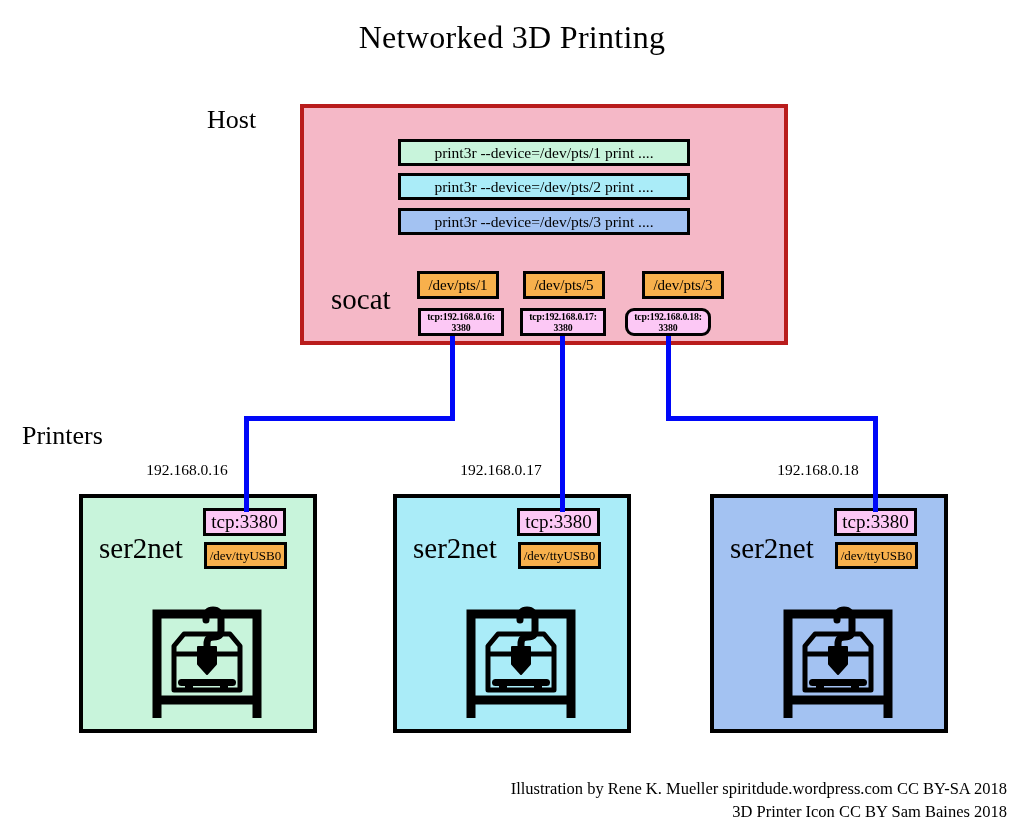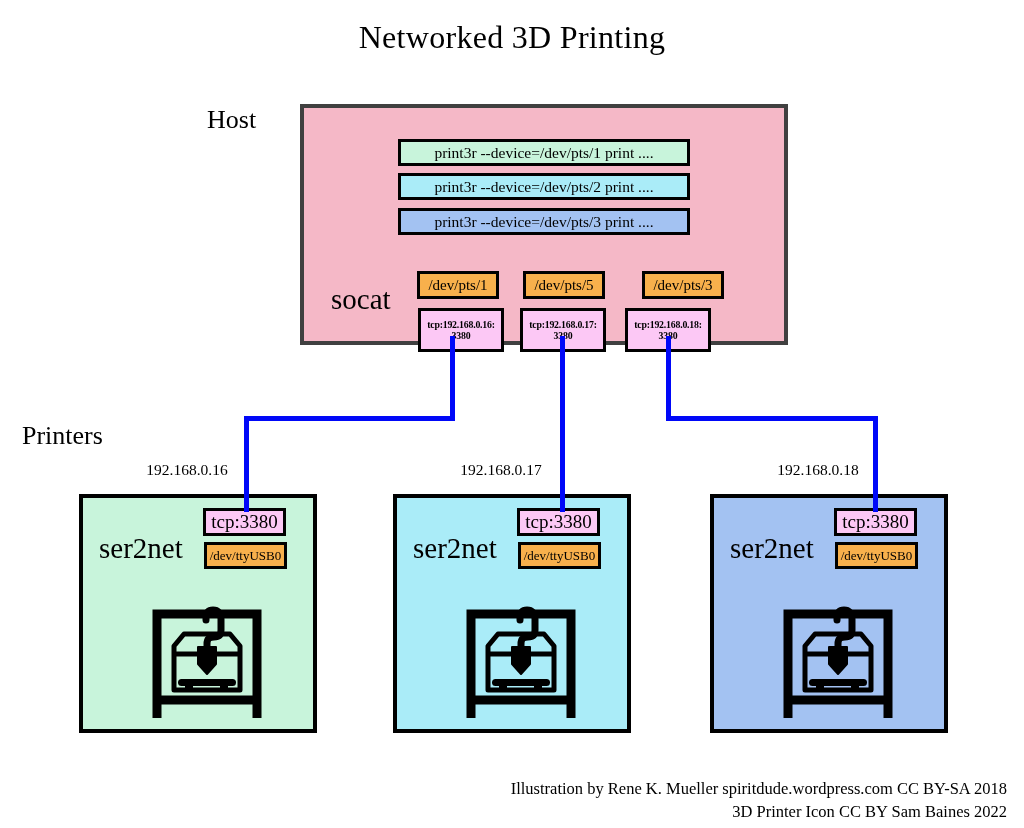"print3r --device=/dev/pts/1 print ...." .host-box { border: 4px solid #404040 -> 4px solid #b91c1c }
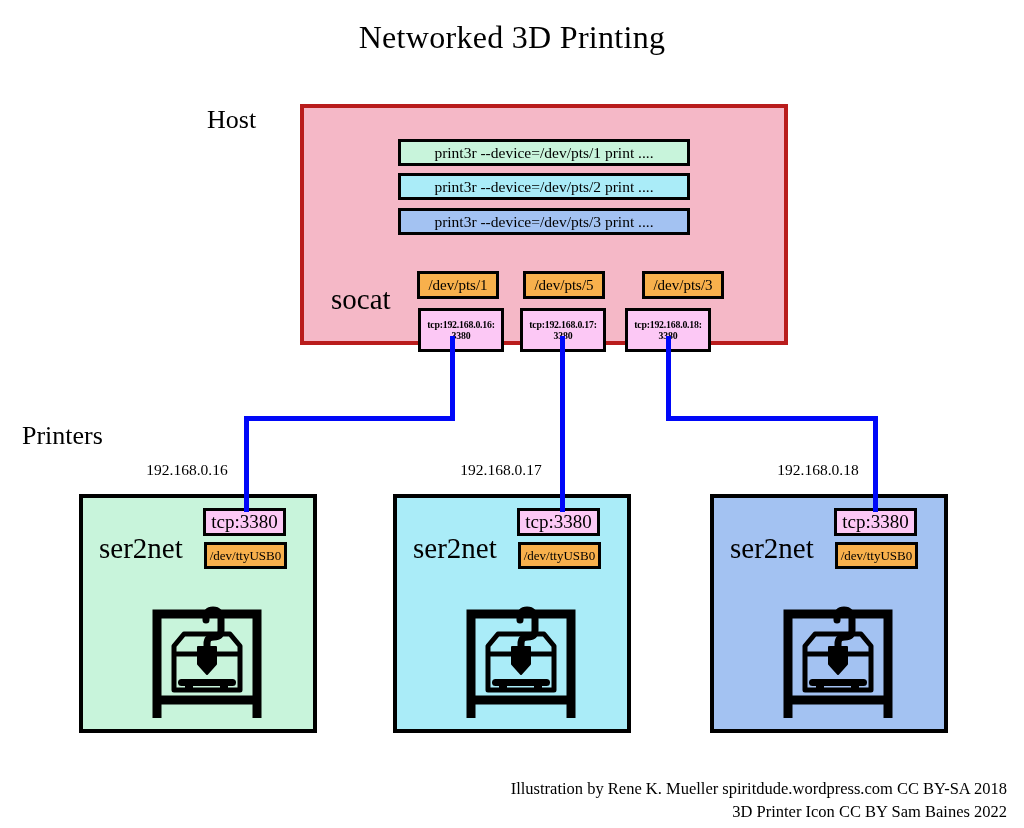"tcp:192.168.0.16:" .tcpend-box { height: 44px -> 28px }
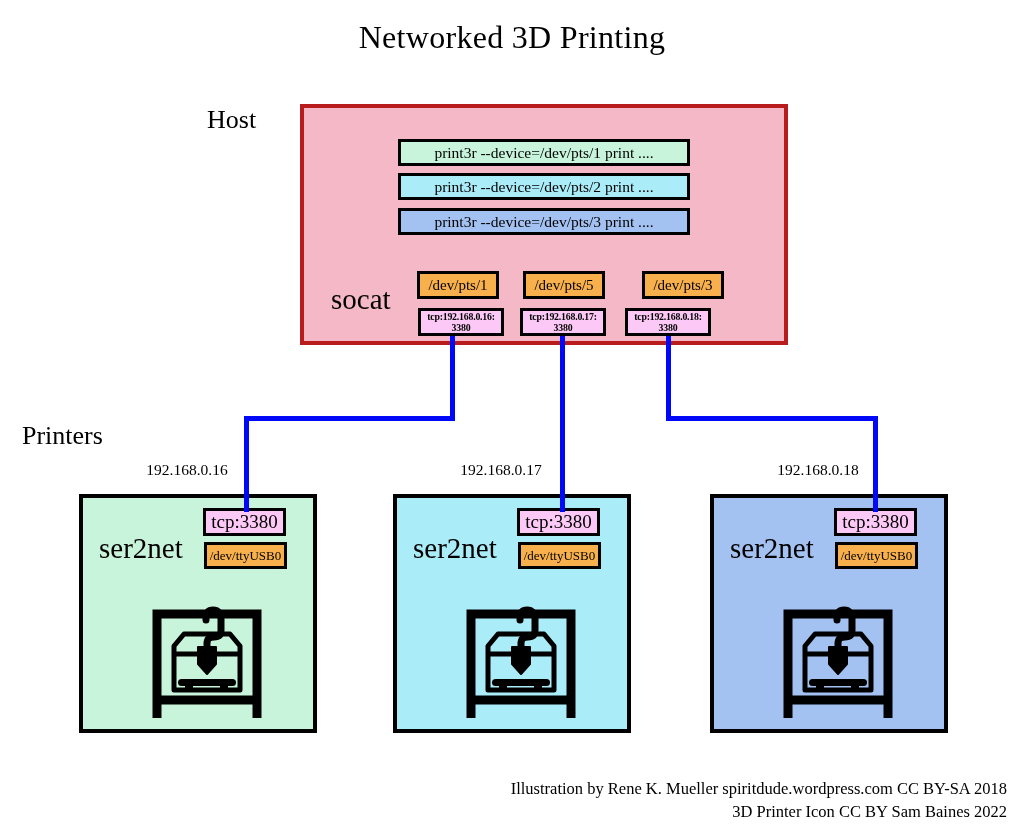"tcp:192.168.0.18:" .tcpend-3 { border-radius: none -> 9px }
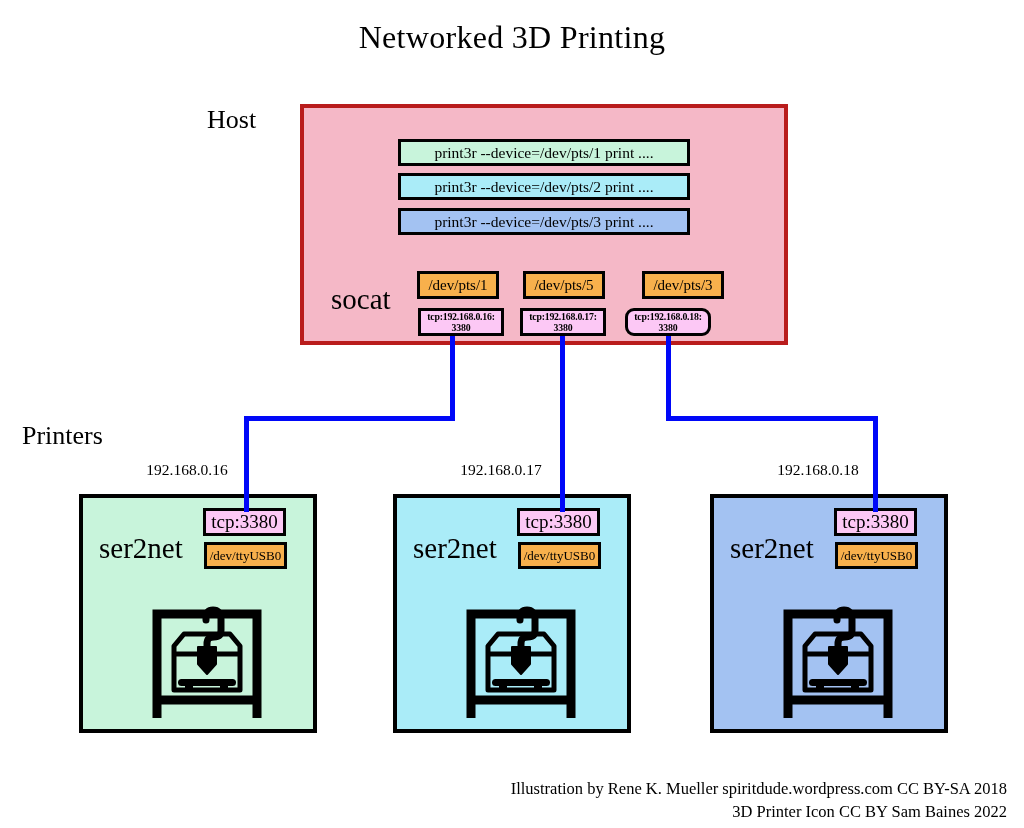"3D Printer Icon CC BY" div.abs { text: 2022 -> 2018 }
